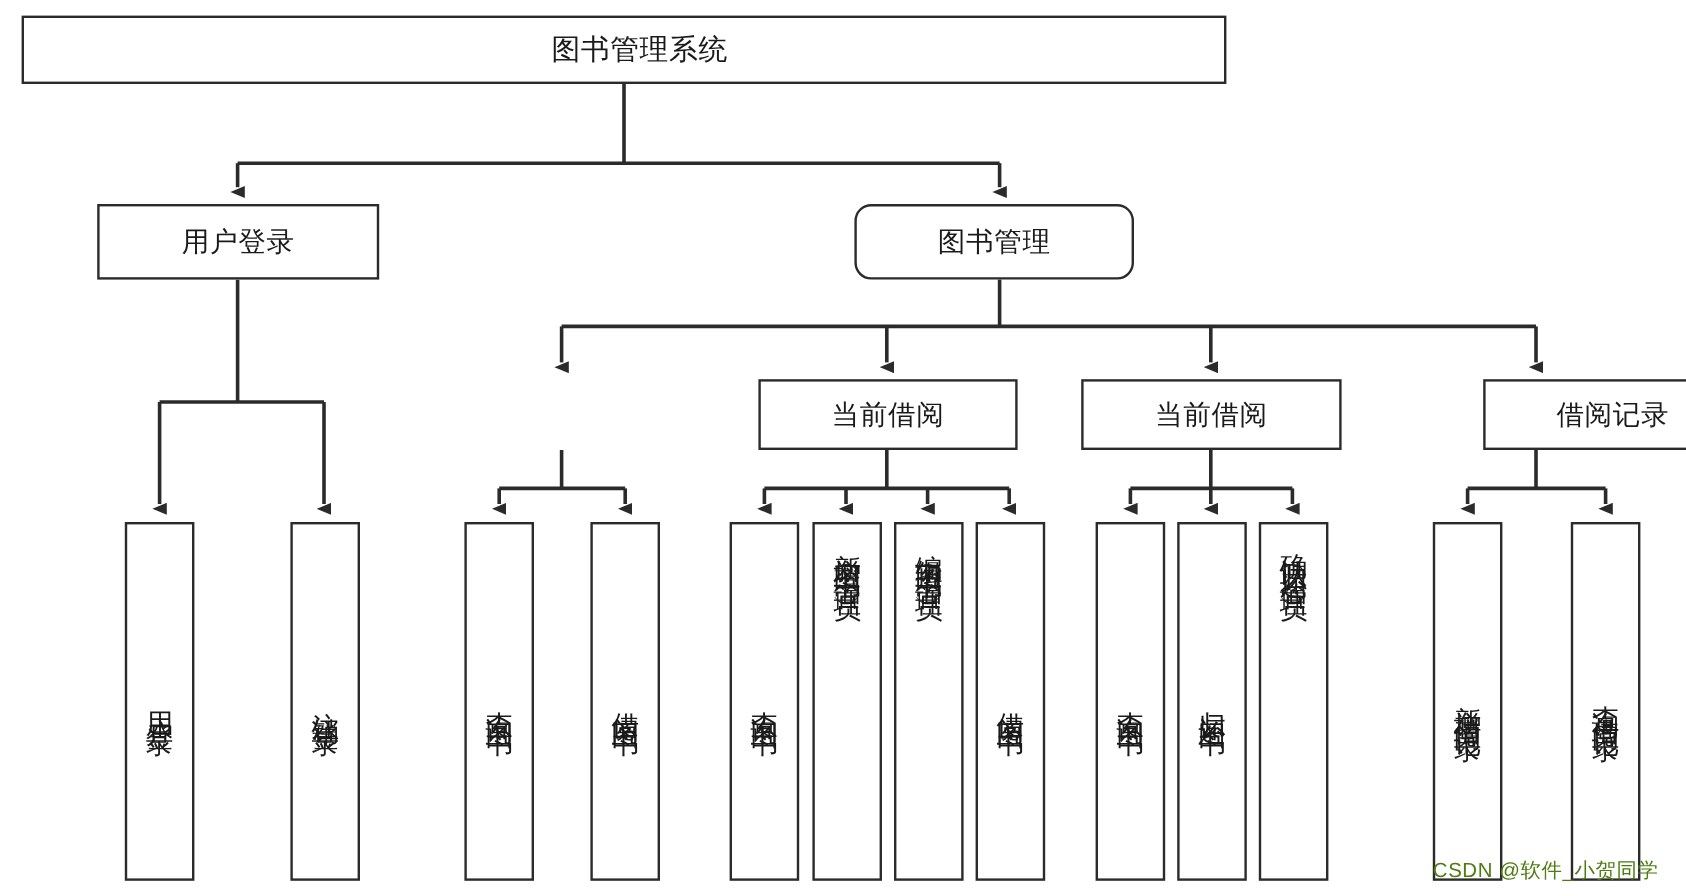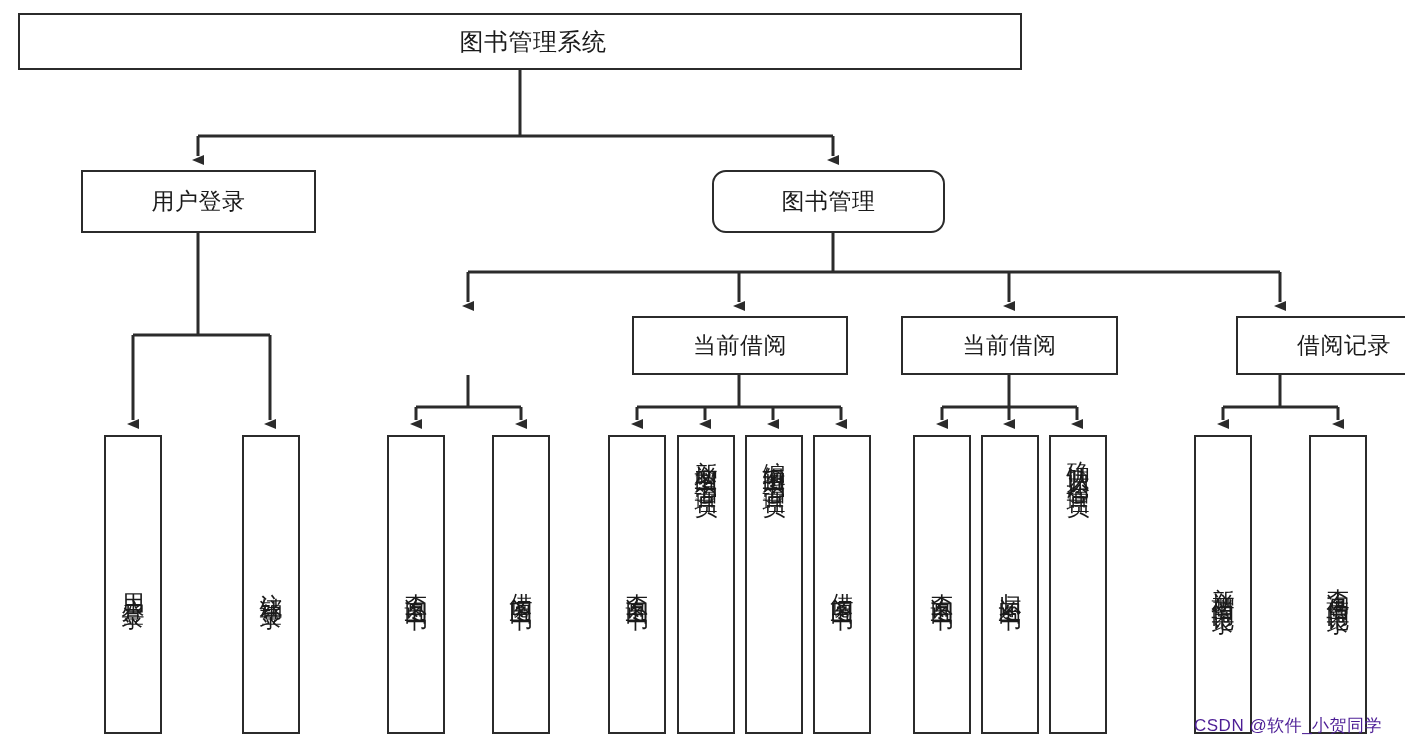"CSDN @软件_小贺同学" .watermark { color: #4c1d95 -> #4d7c0f }
